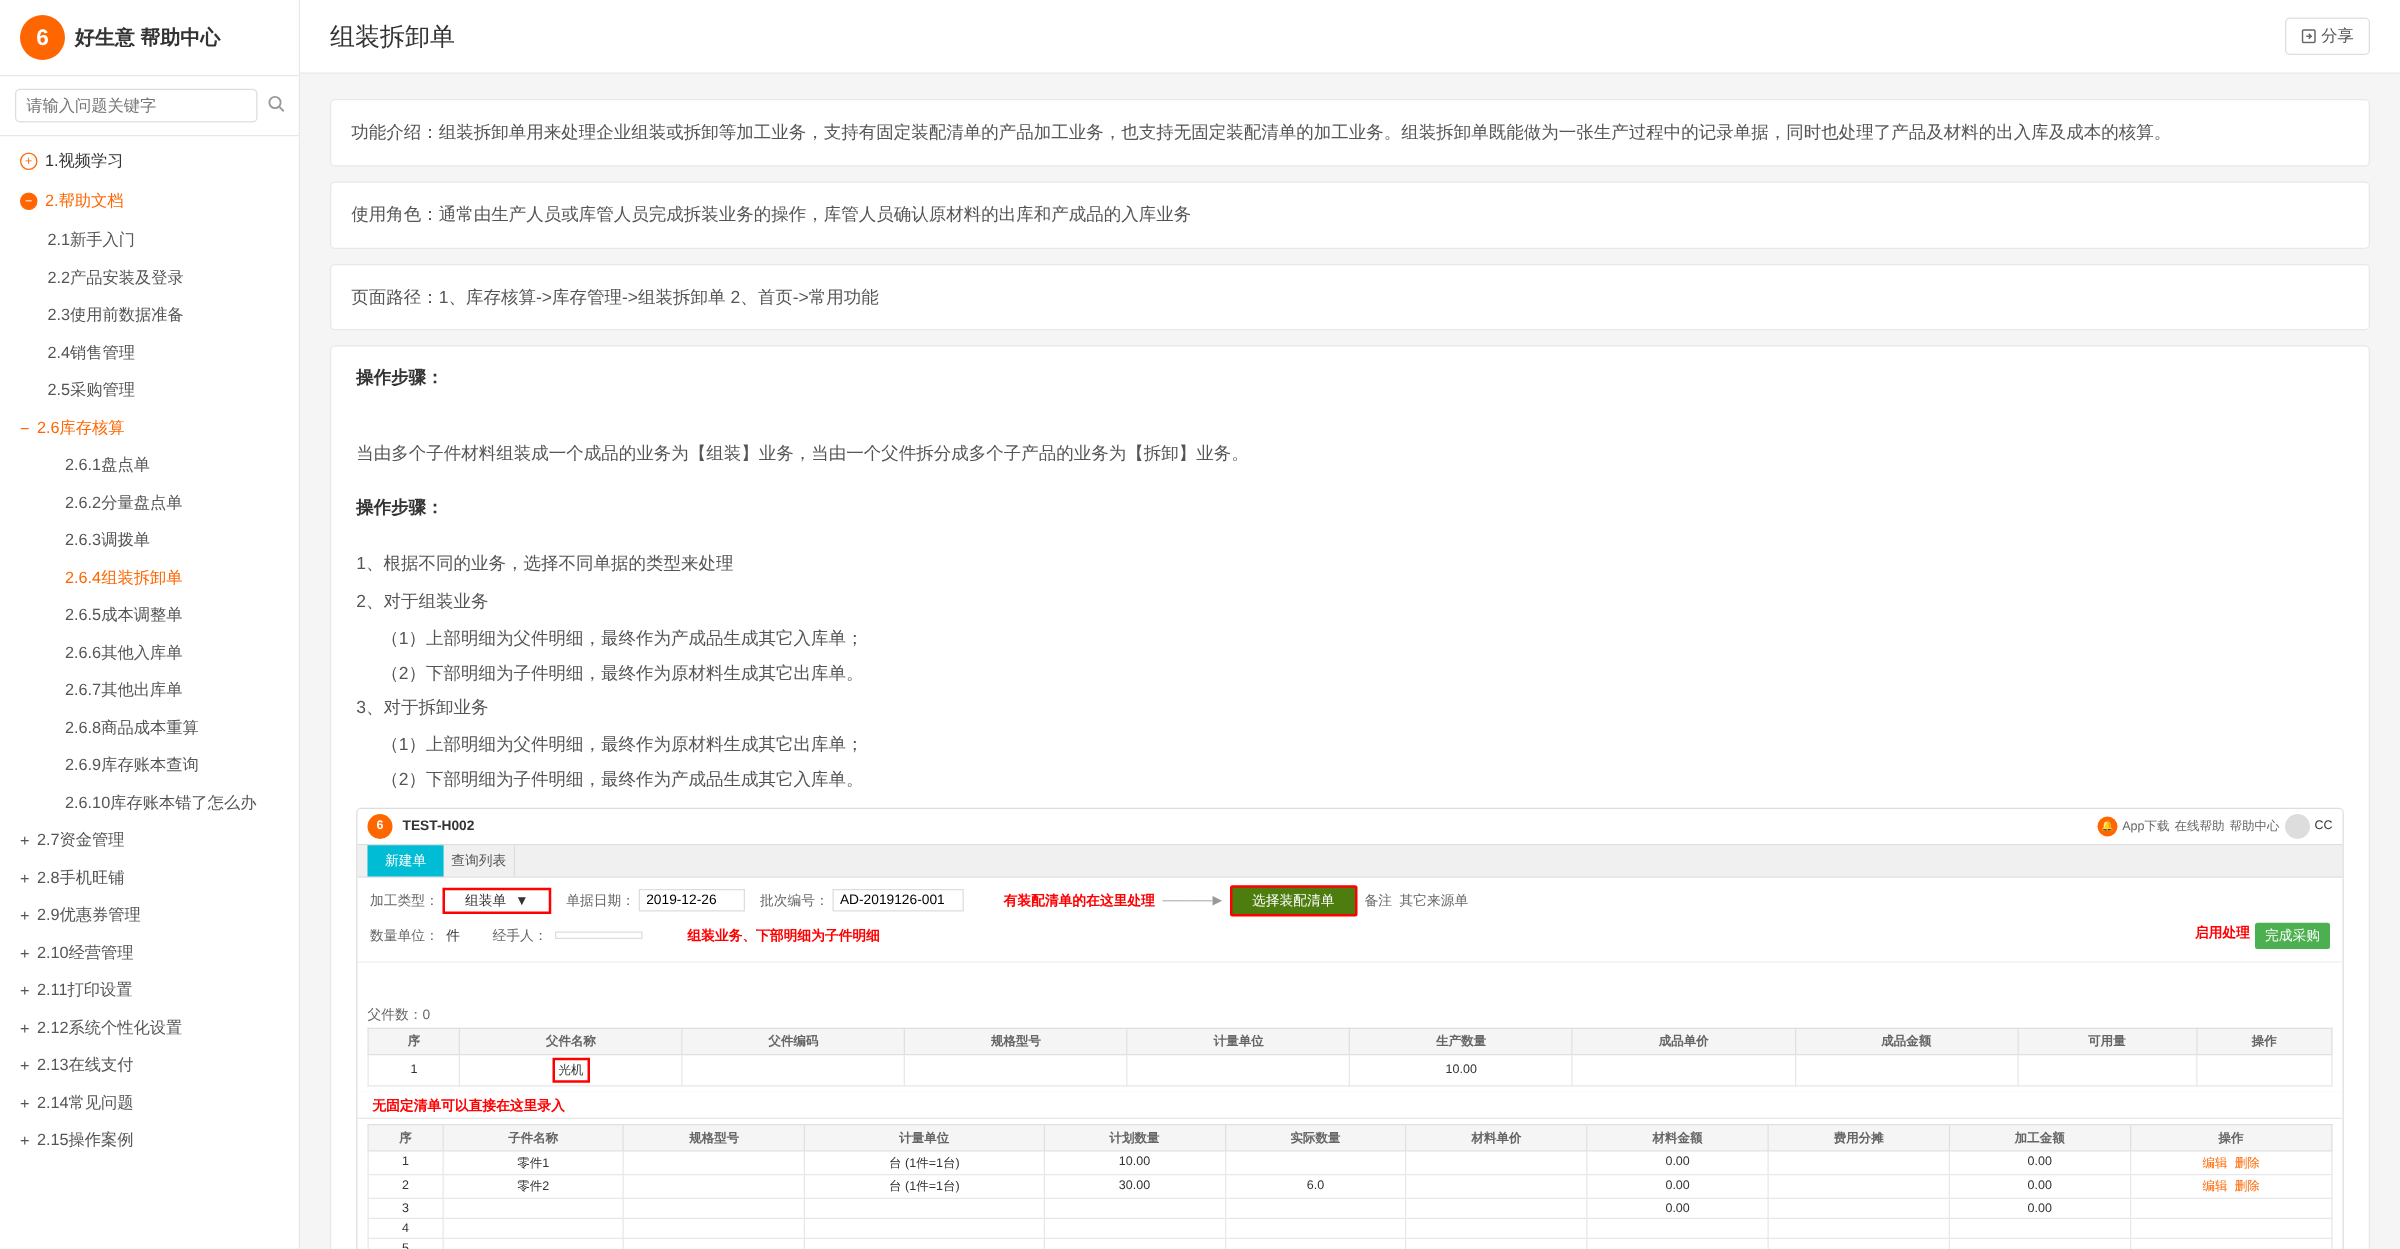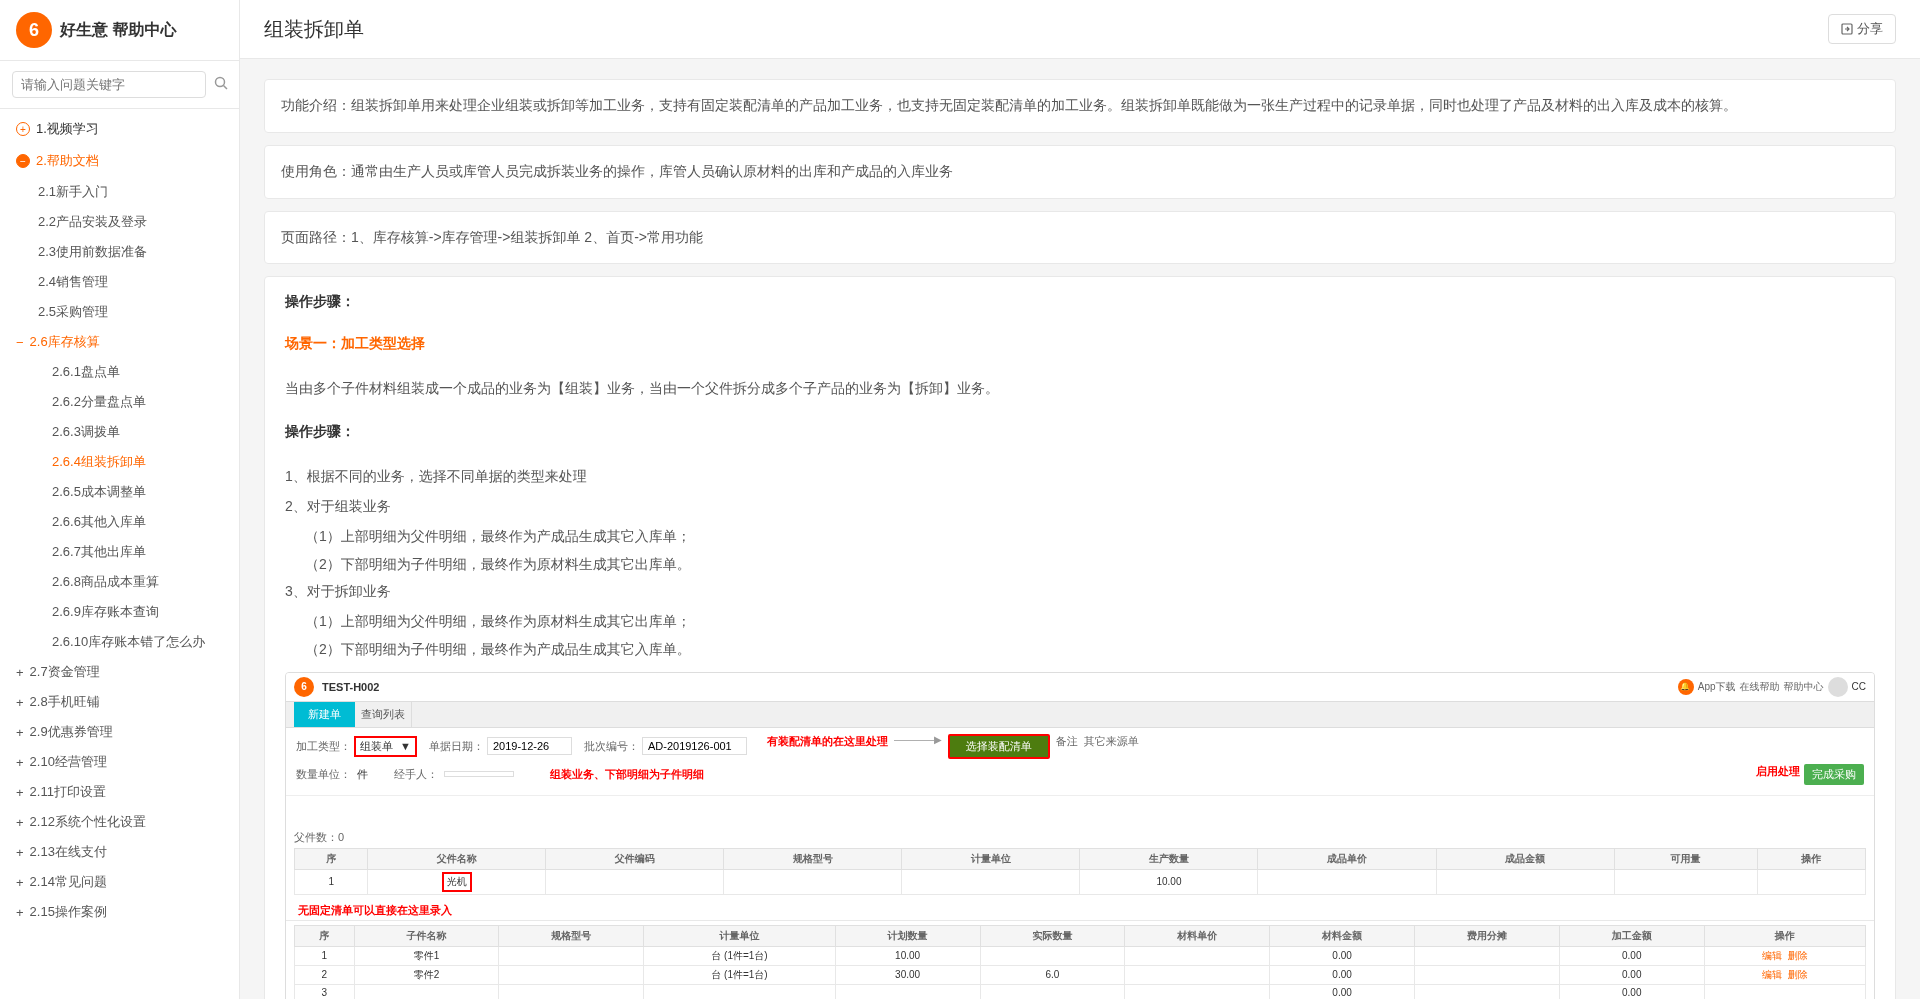"场景一：加工类型选择" div.step-text { html: <div>场景一：加工类型选择</div> -> none }
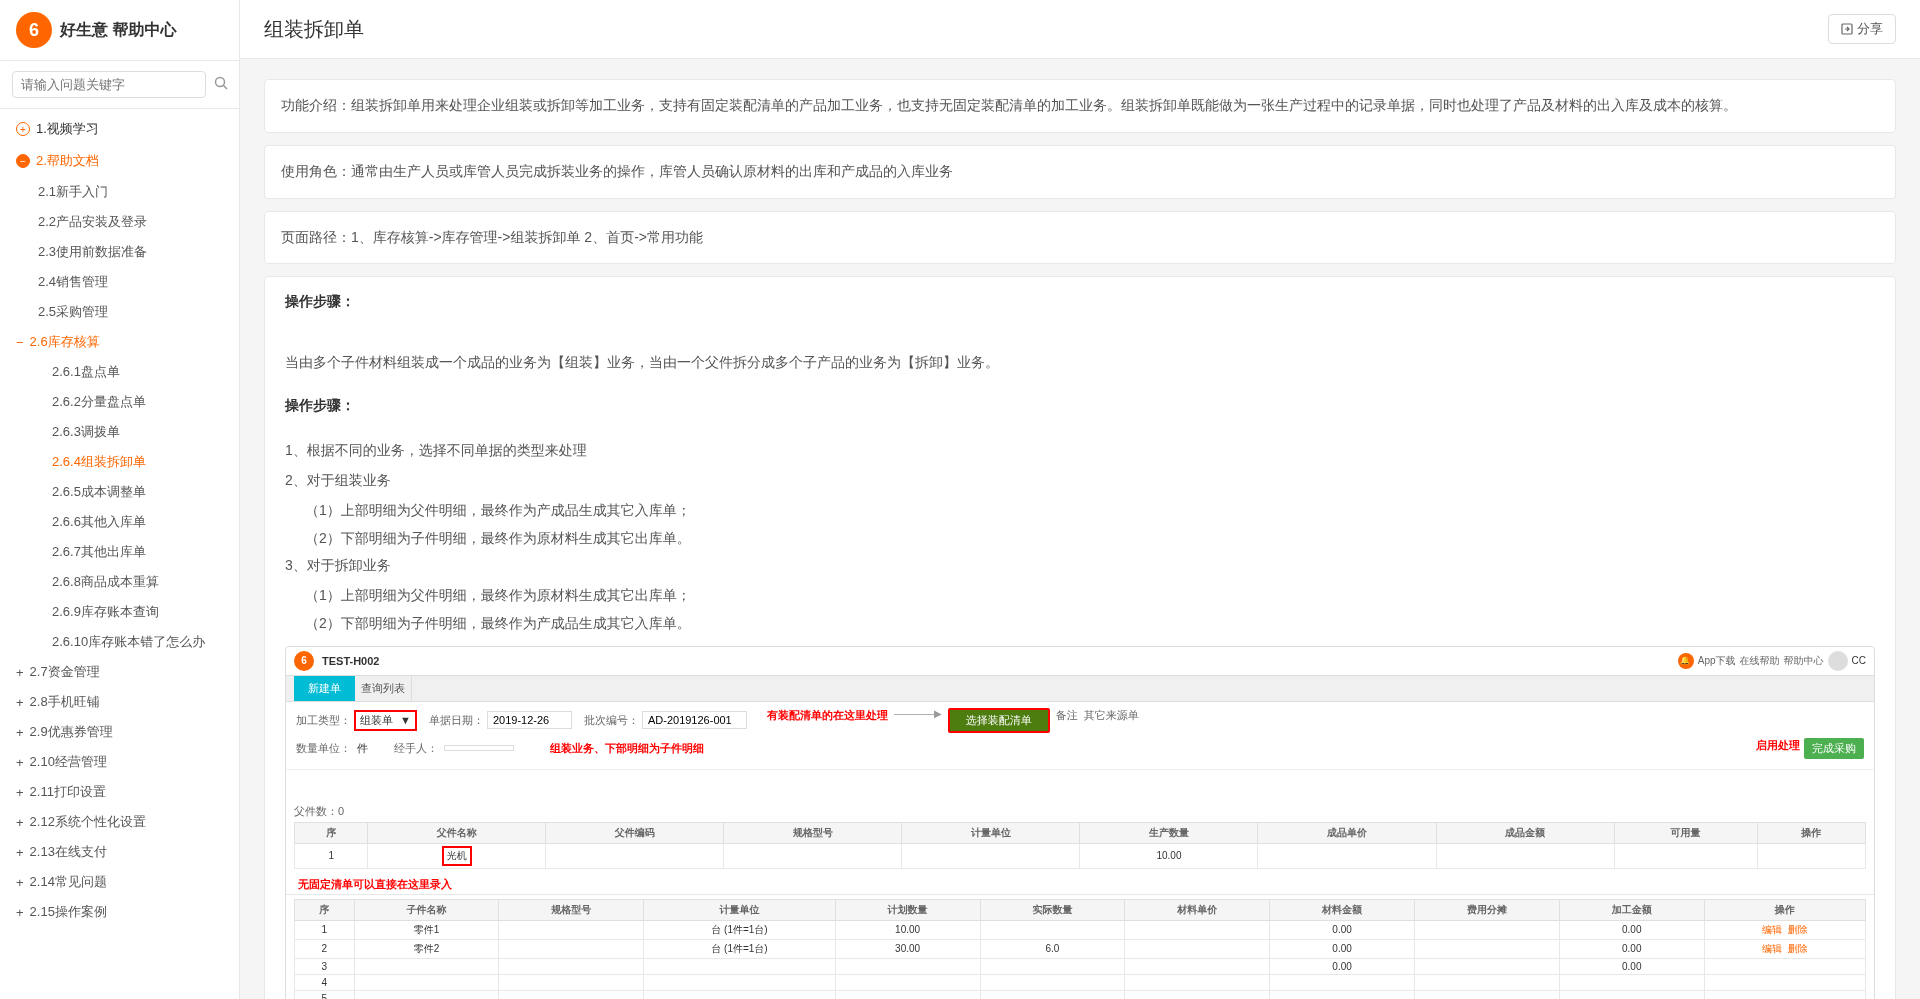"组装单 ▼" div { padding: 1px 4px -> 1px 16px }
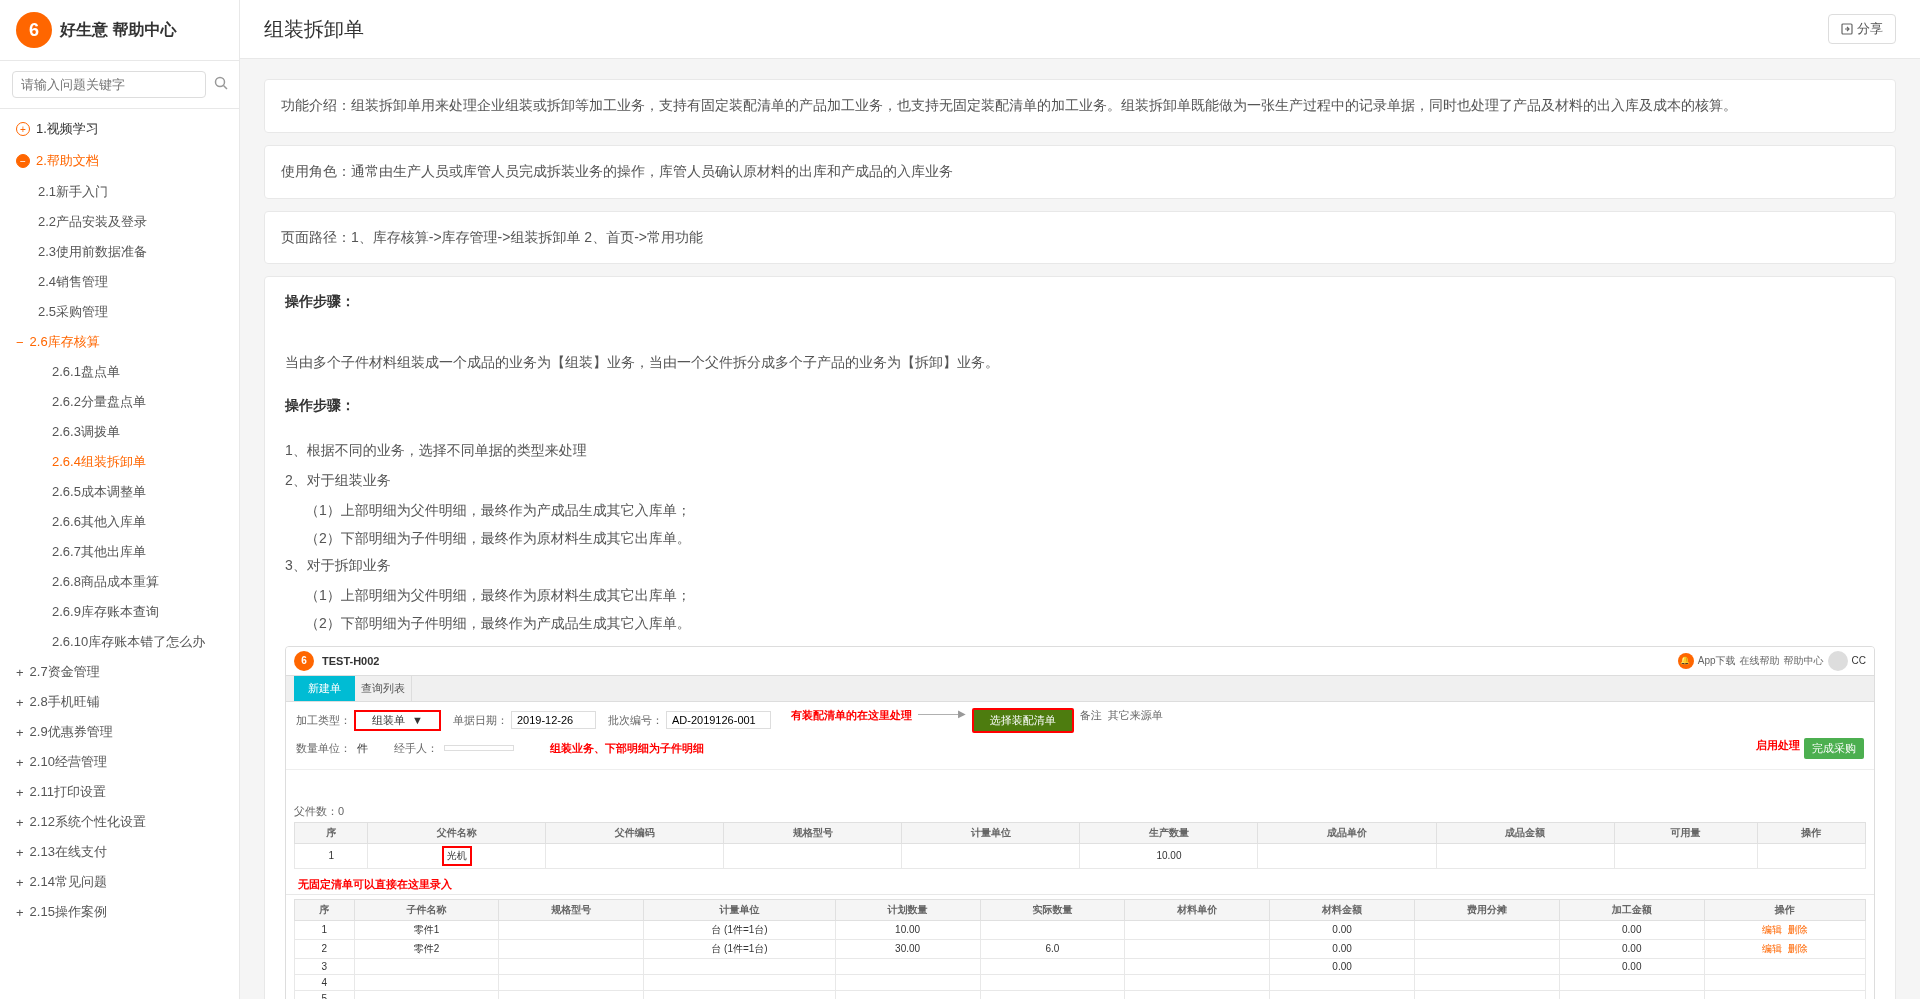"有装配清单的在这里处理" div { align-items: none -> center; margin-left: 8px -> 20px }
